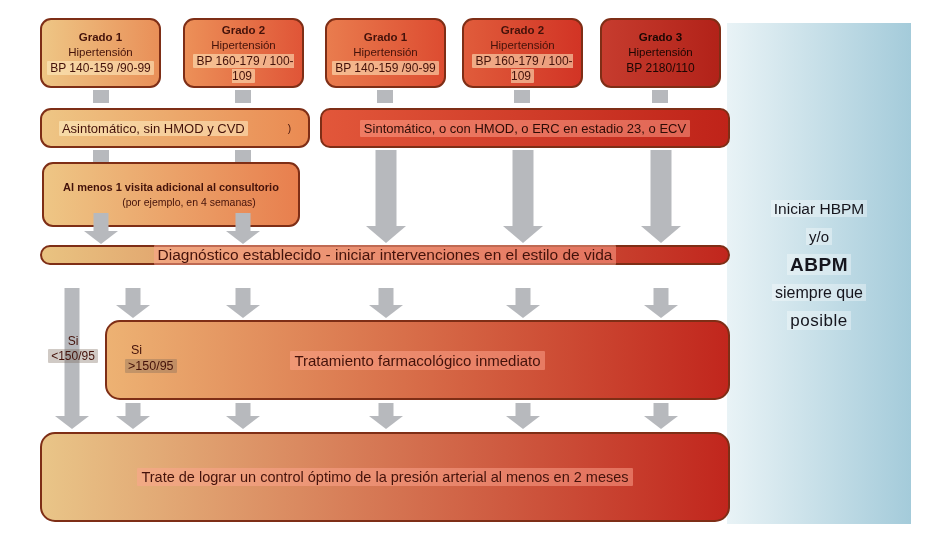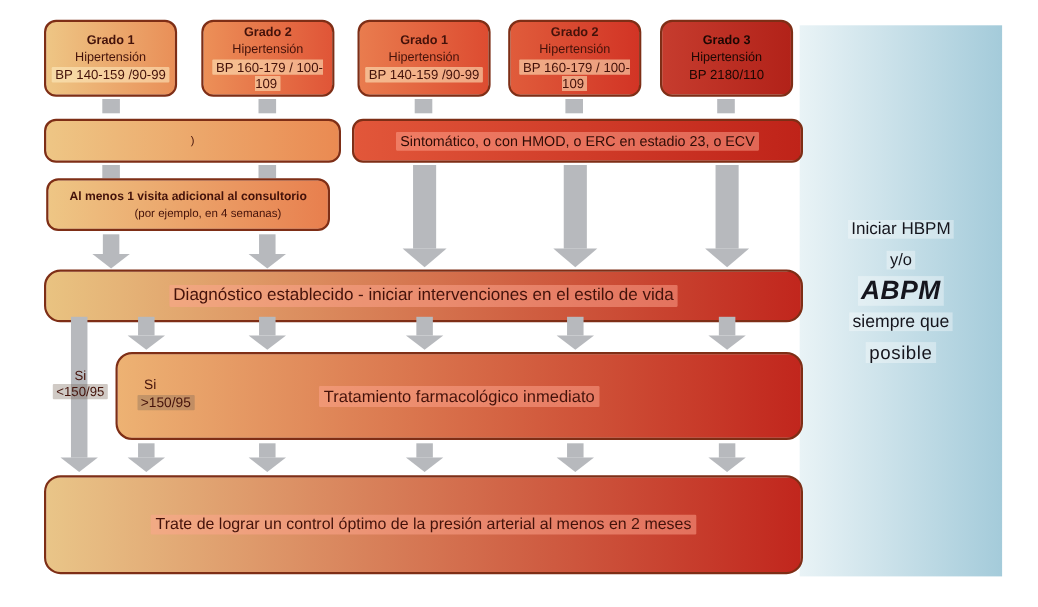"Asintomático, sin HMOD y CVD" span.hl { html: none -> <span>Asintomático, sin HMOD y CVD</span> }
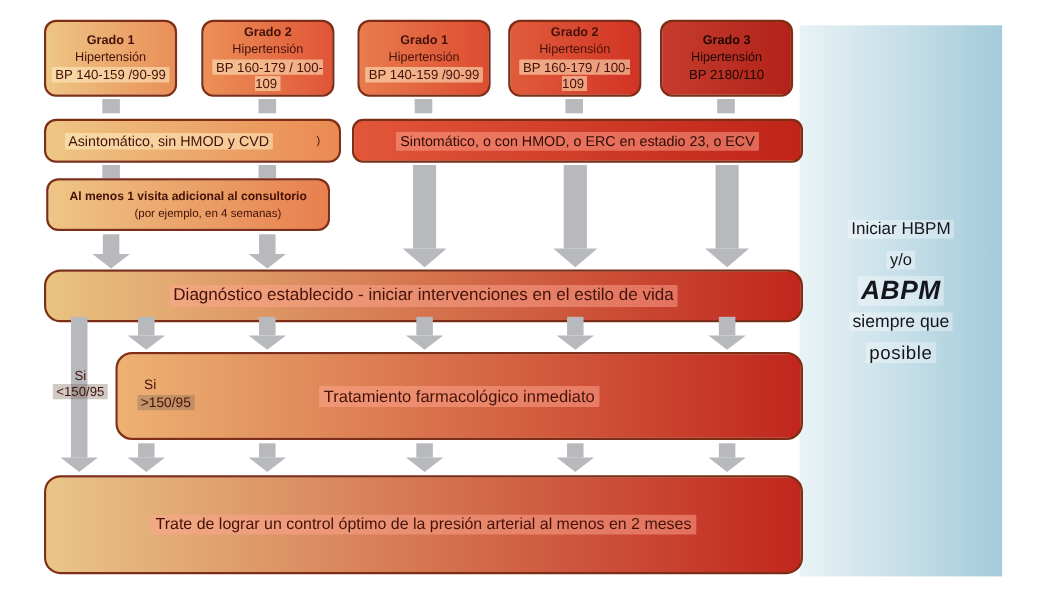"Al menos 1 visita adicional" .visit { height: 48px -> 65px }
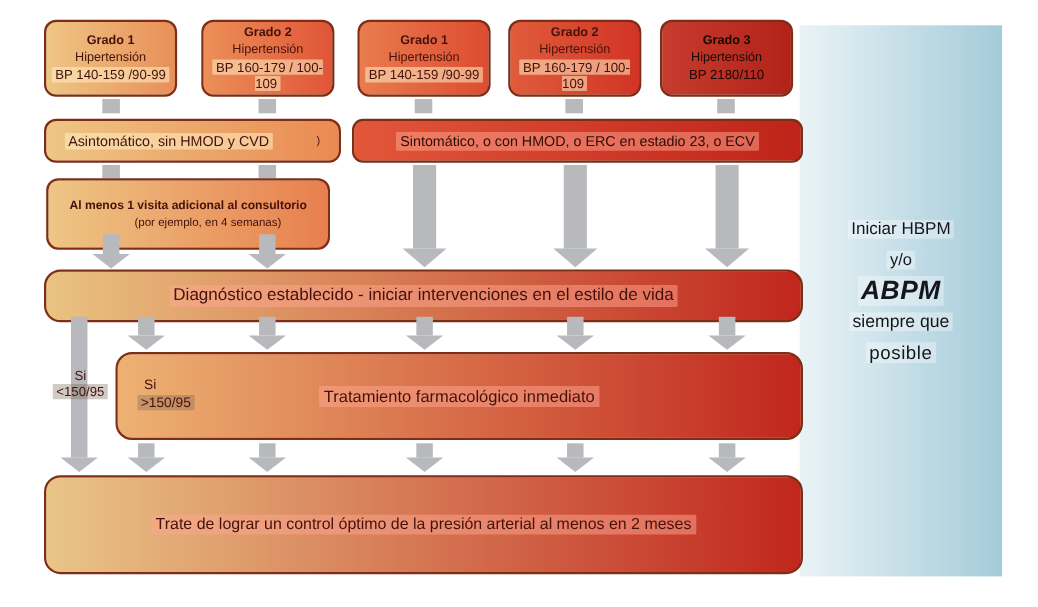"Diagnóstico establecido - iniciar" .diag { height: 48px -> 20px }
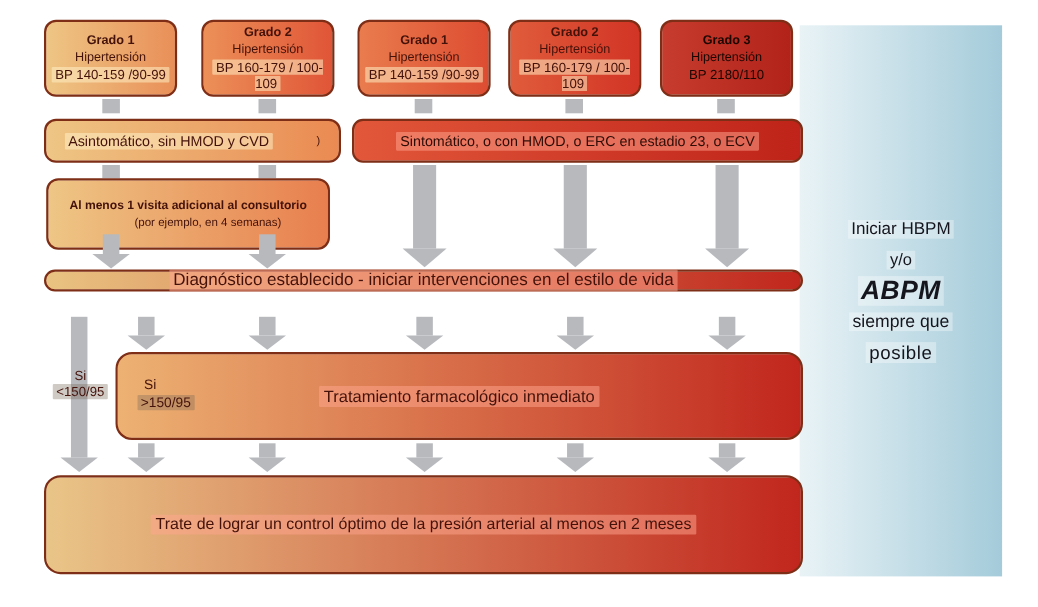"ABPM" .sn-3 { font-size: 24px -> 19px; font-style: italic -> none }
